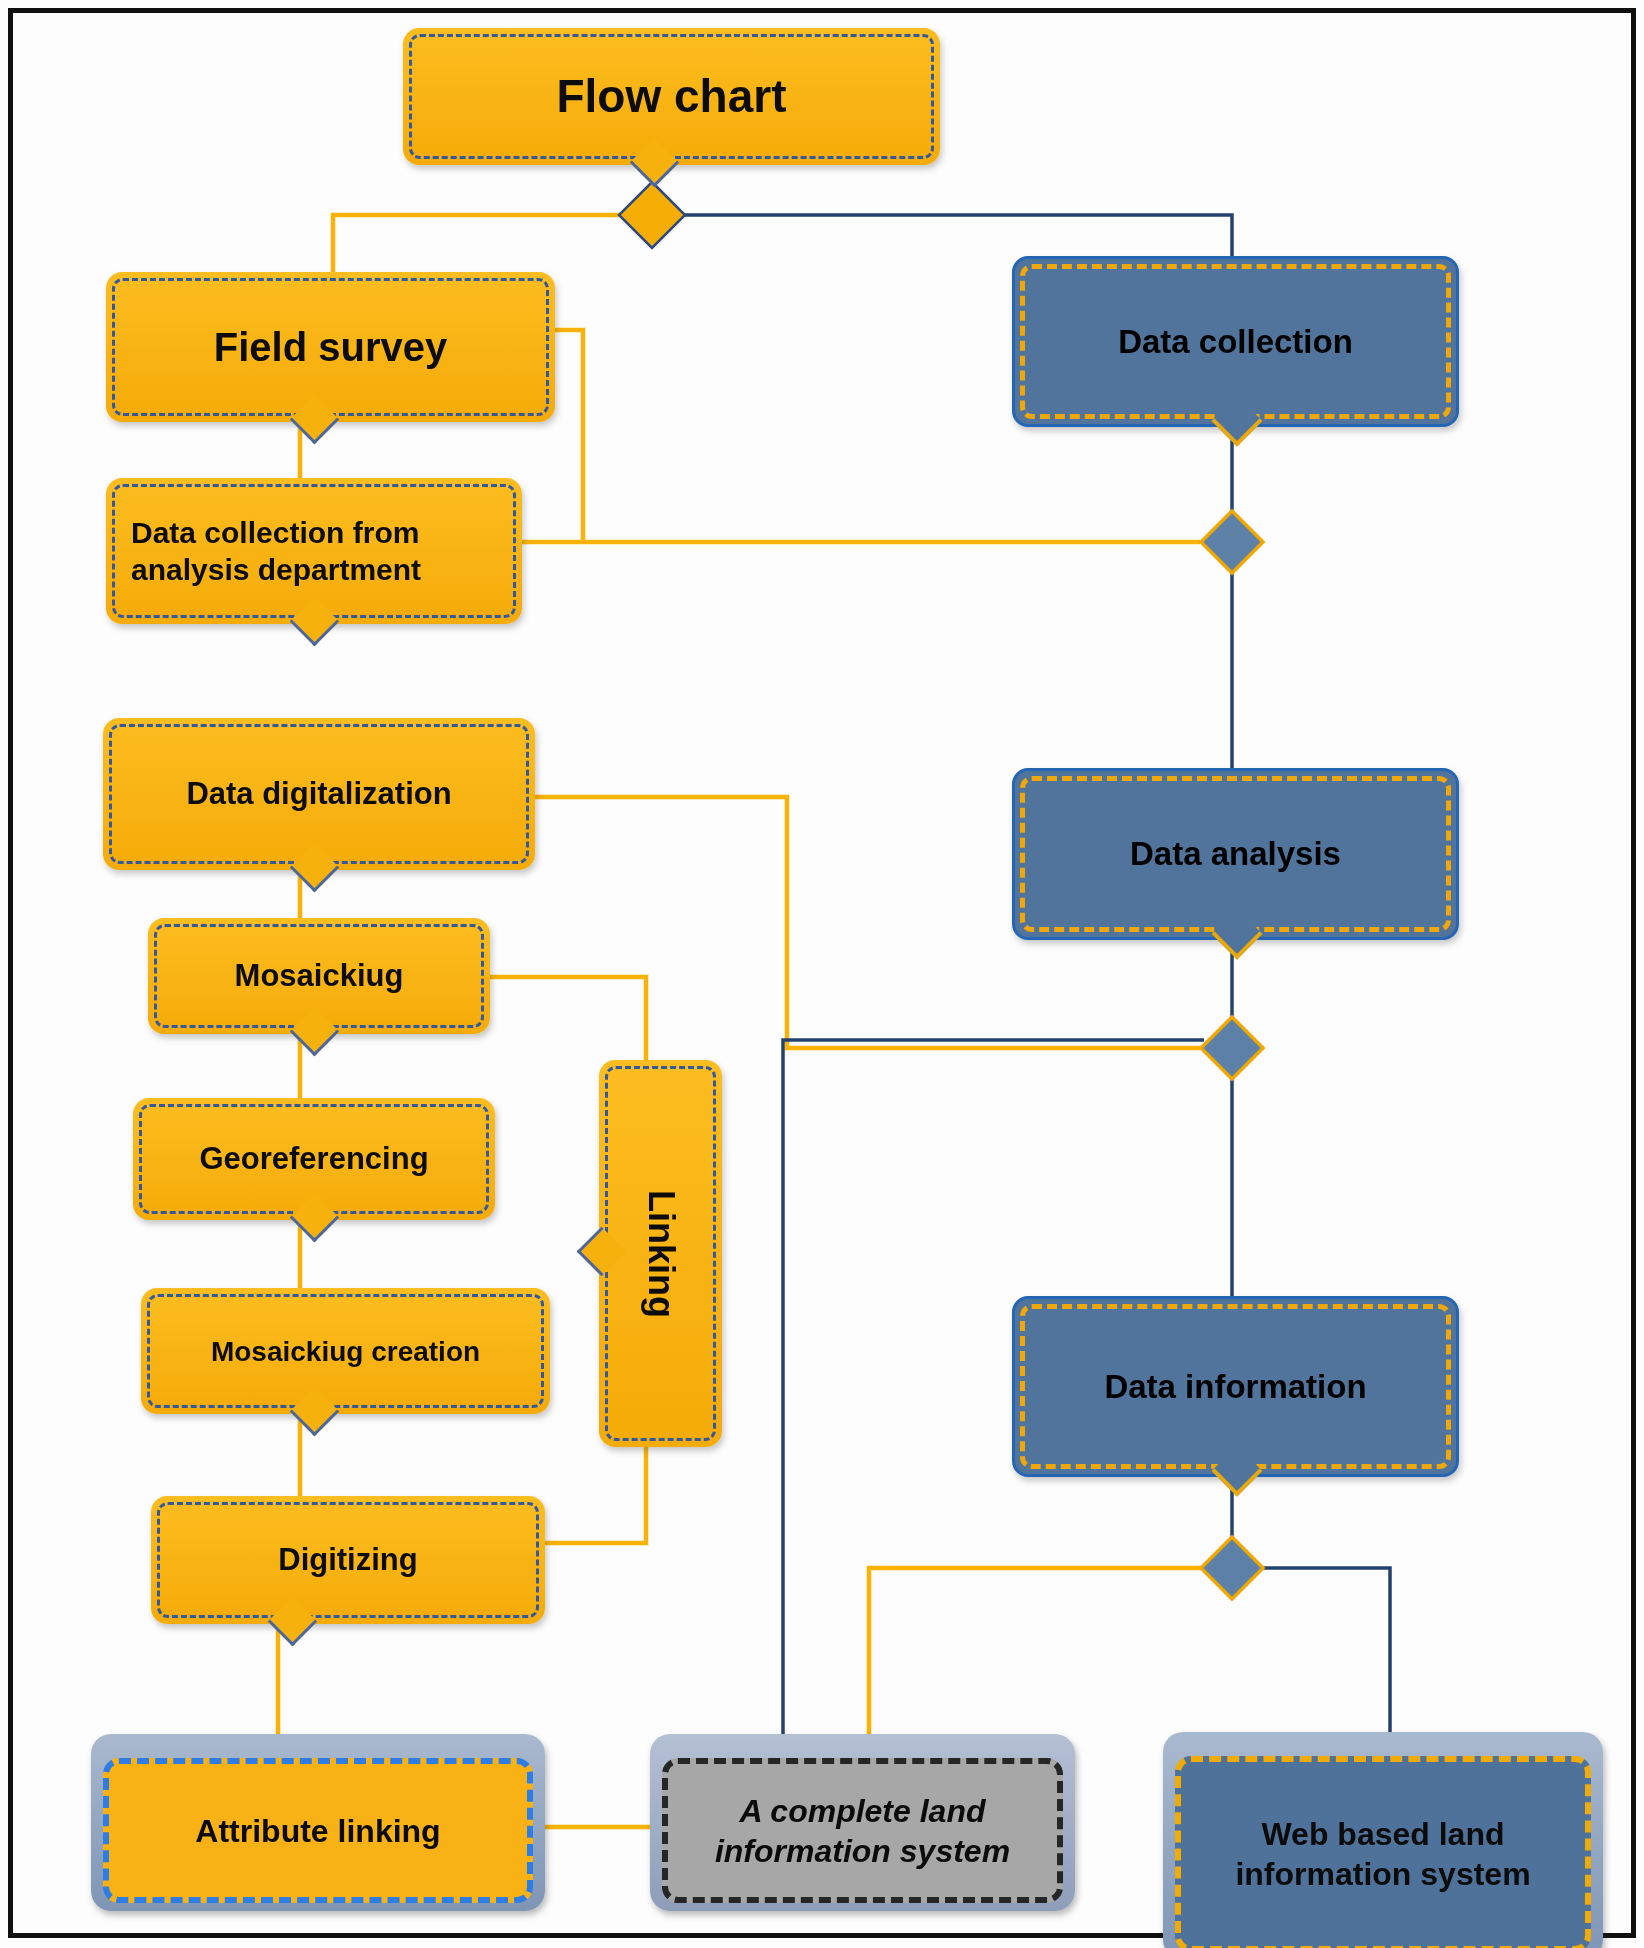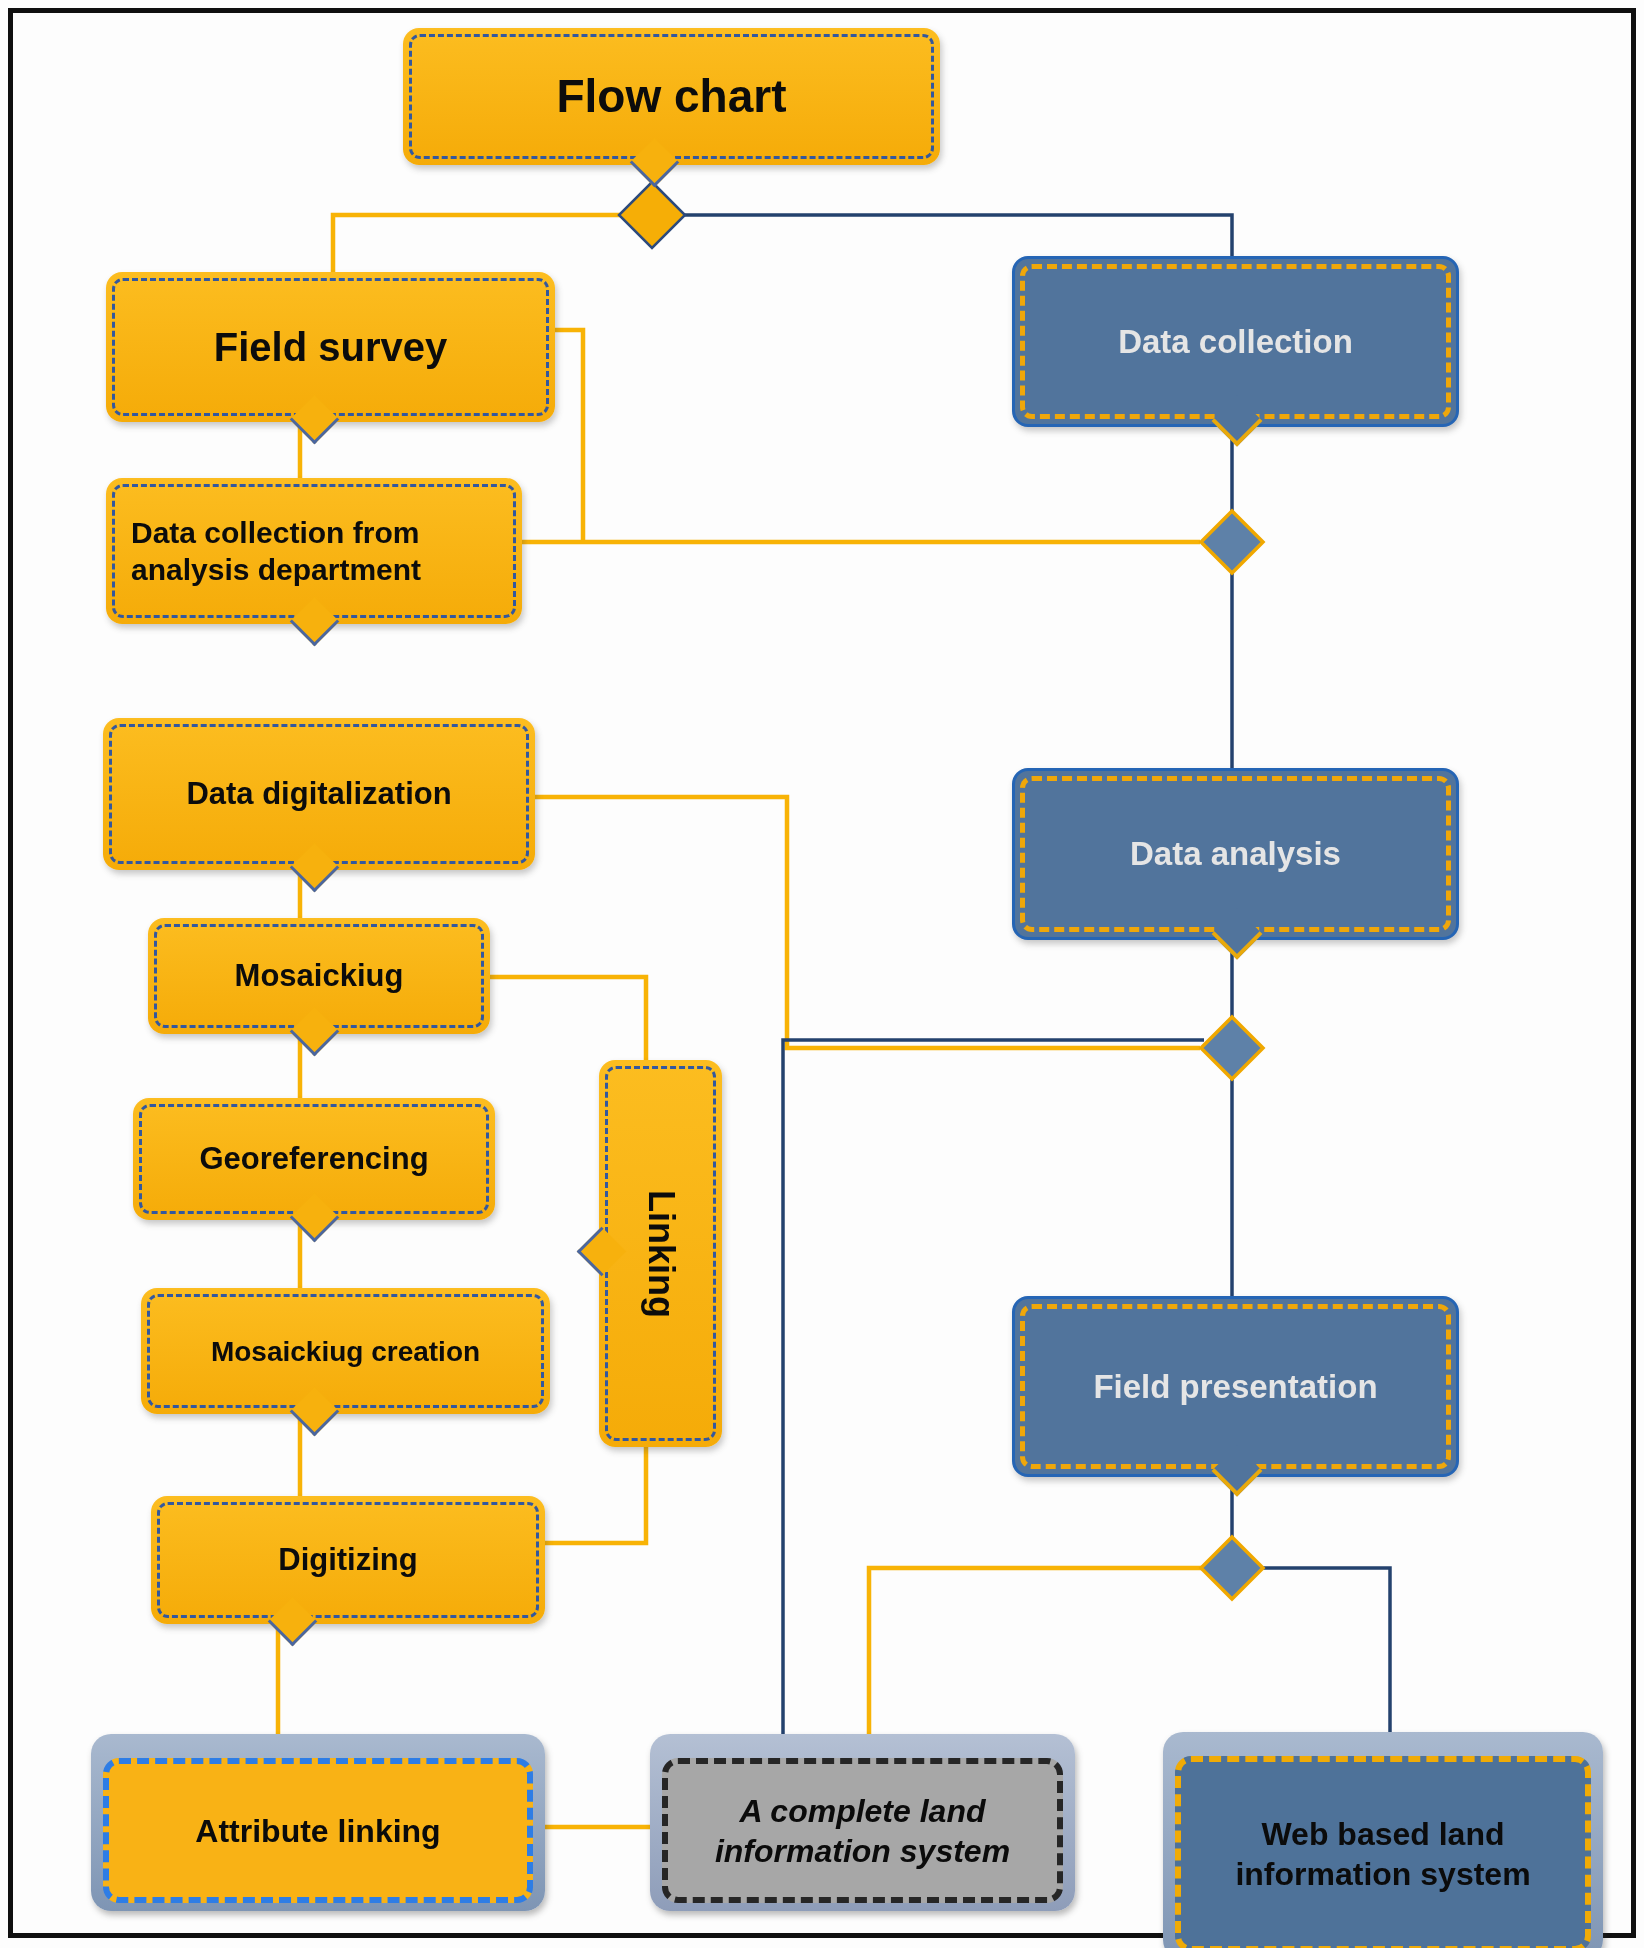"Data collection" .stage .inner { color: #e5e5e5 -> #000000 }
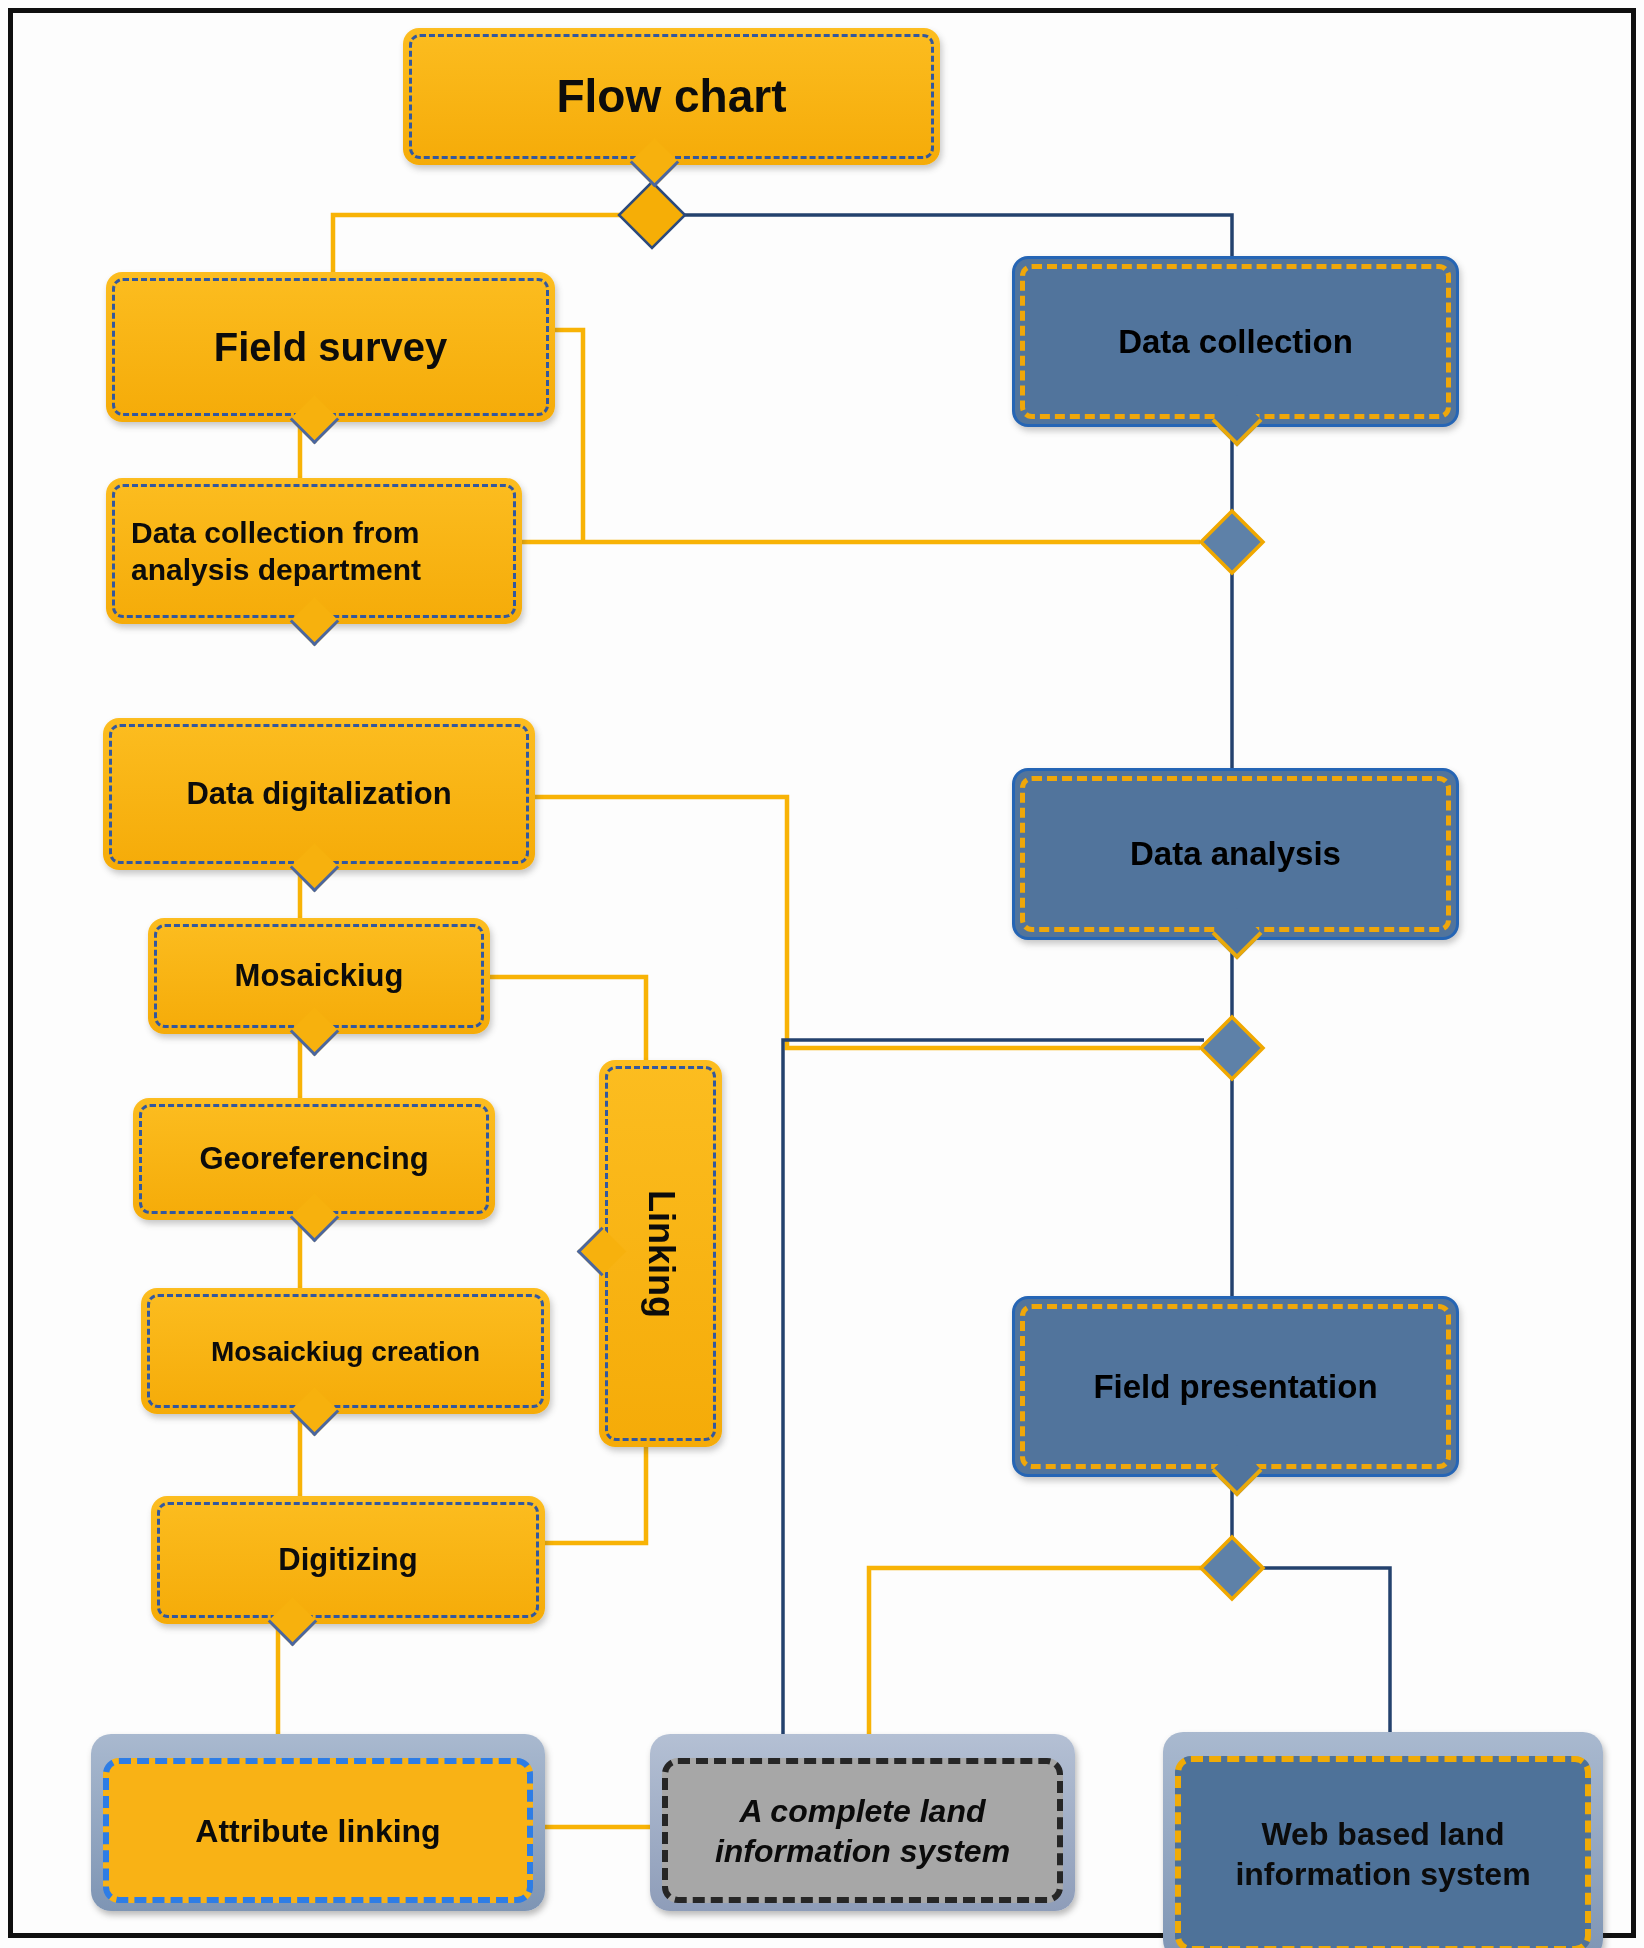"Field presentation" span.lbl { text: Field presentation -> Data information }
